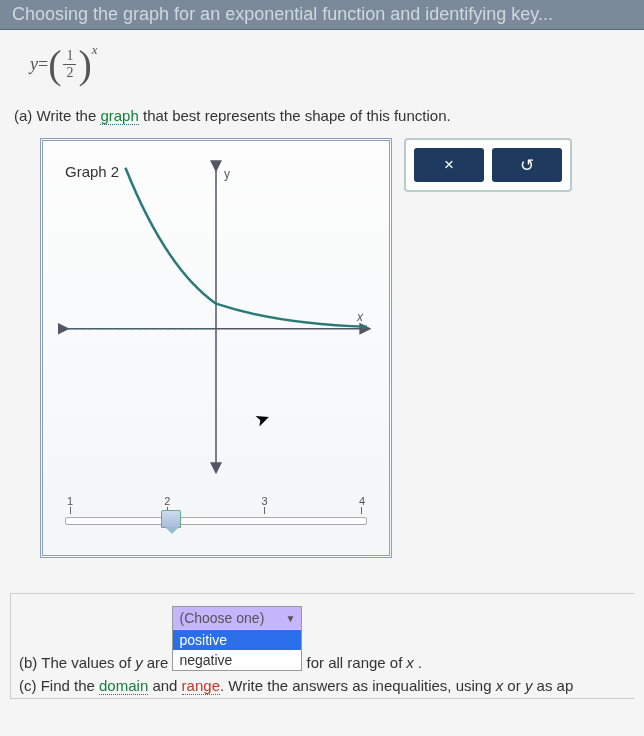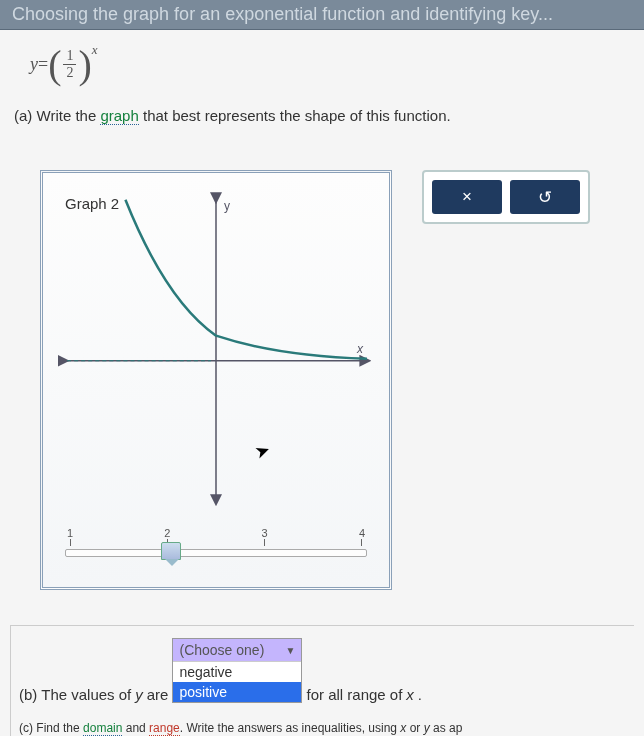"Graph 2" .row-a { gap: 30px -> 12px; margin-top: 32px -> none }
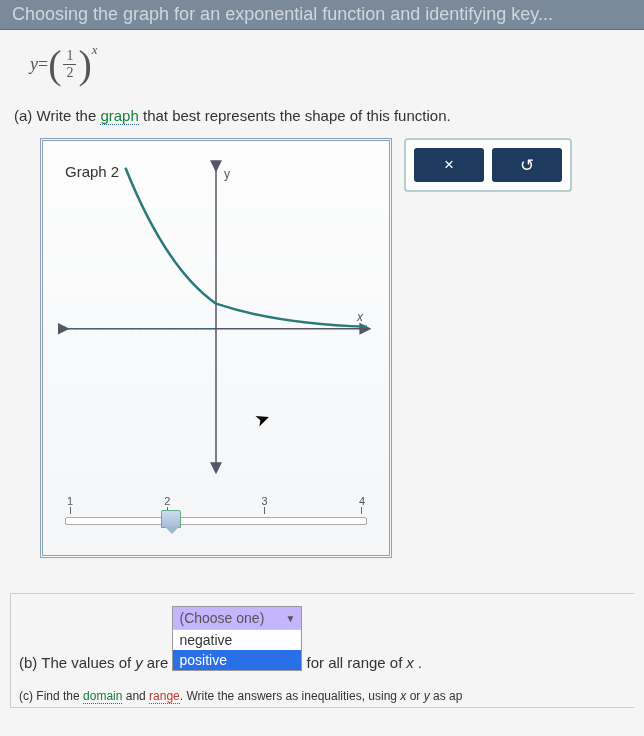"negative" span.dd-opt { order: before "positive" -> after "positive" }
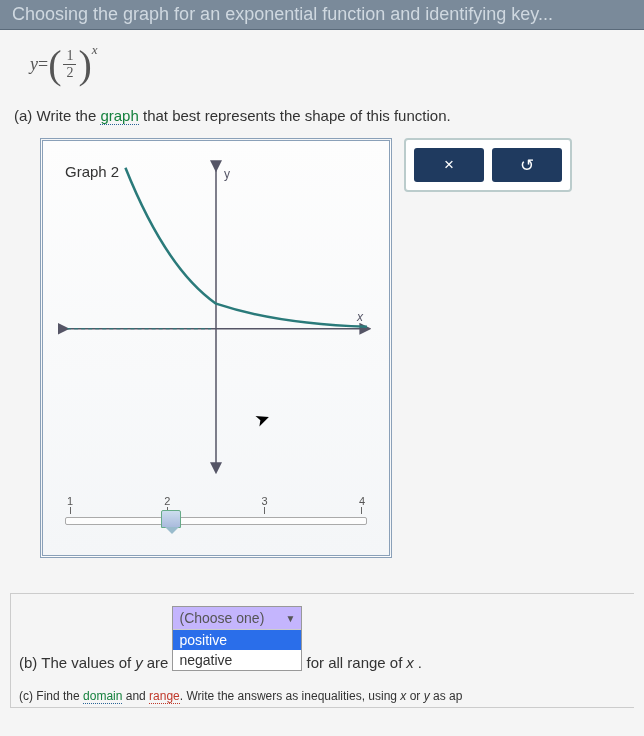"(c) Find the domain and" .part-c { font-size: 12px -> 15px; margin-top: 18px -> 6px }
